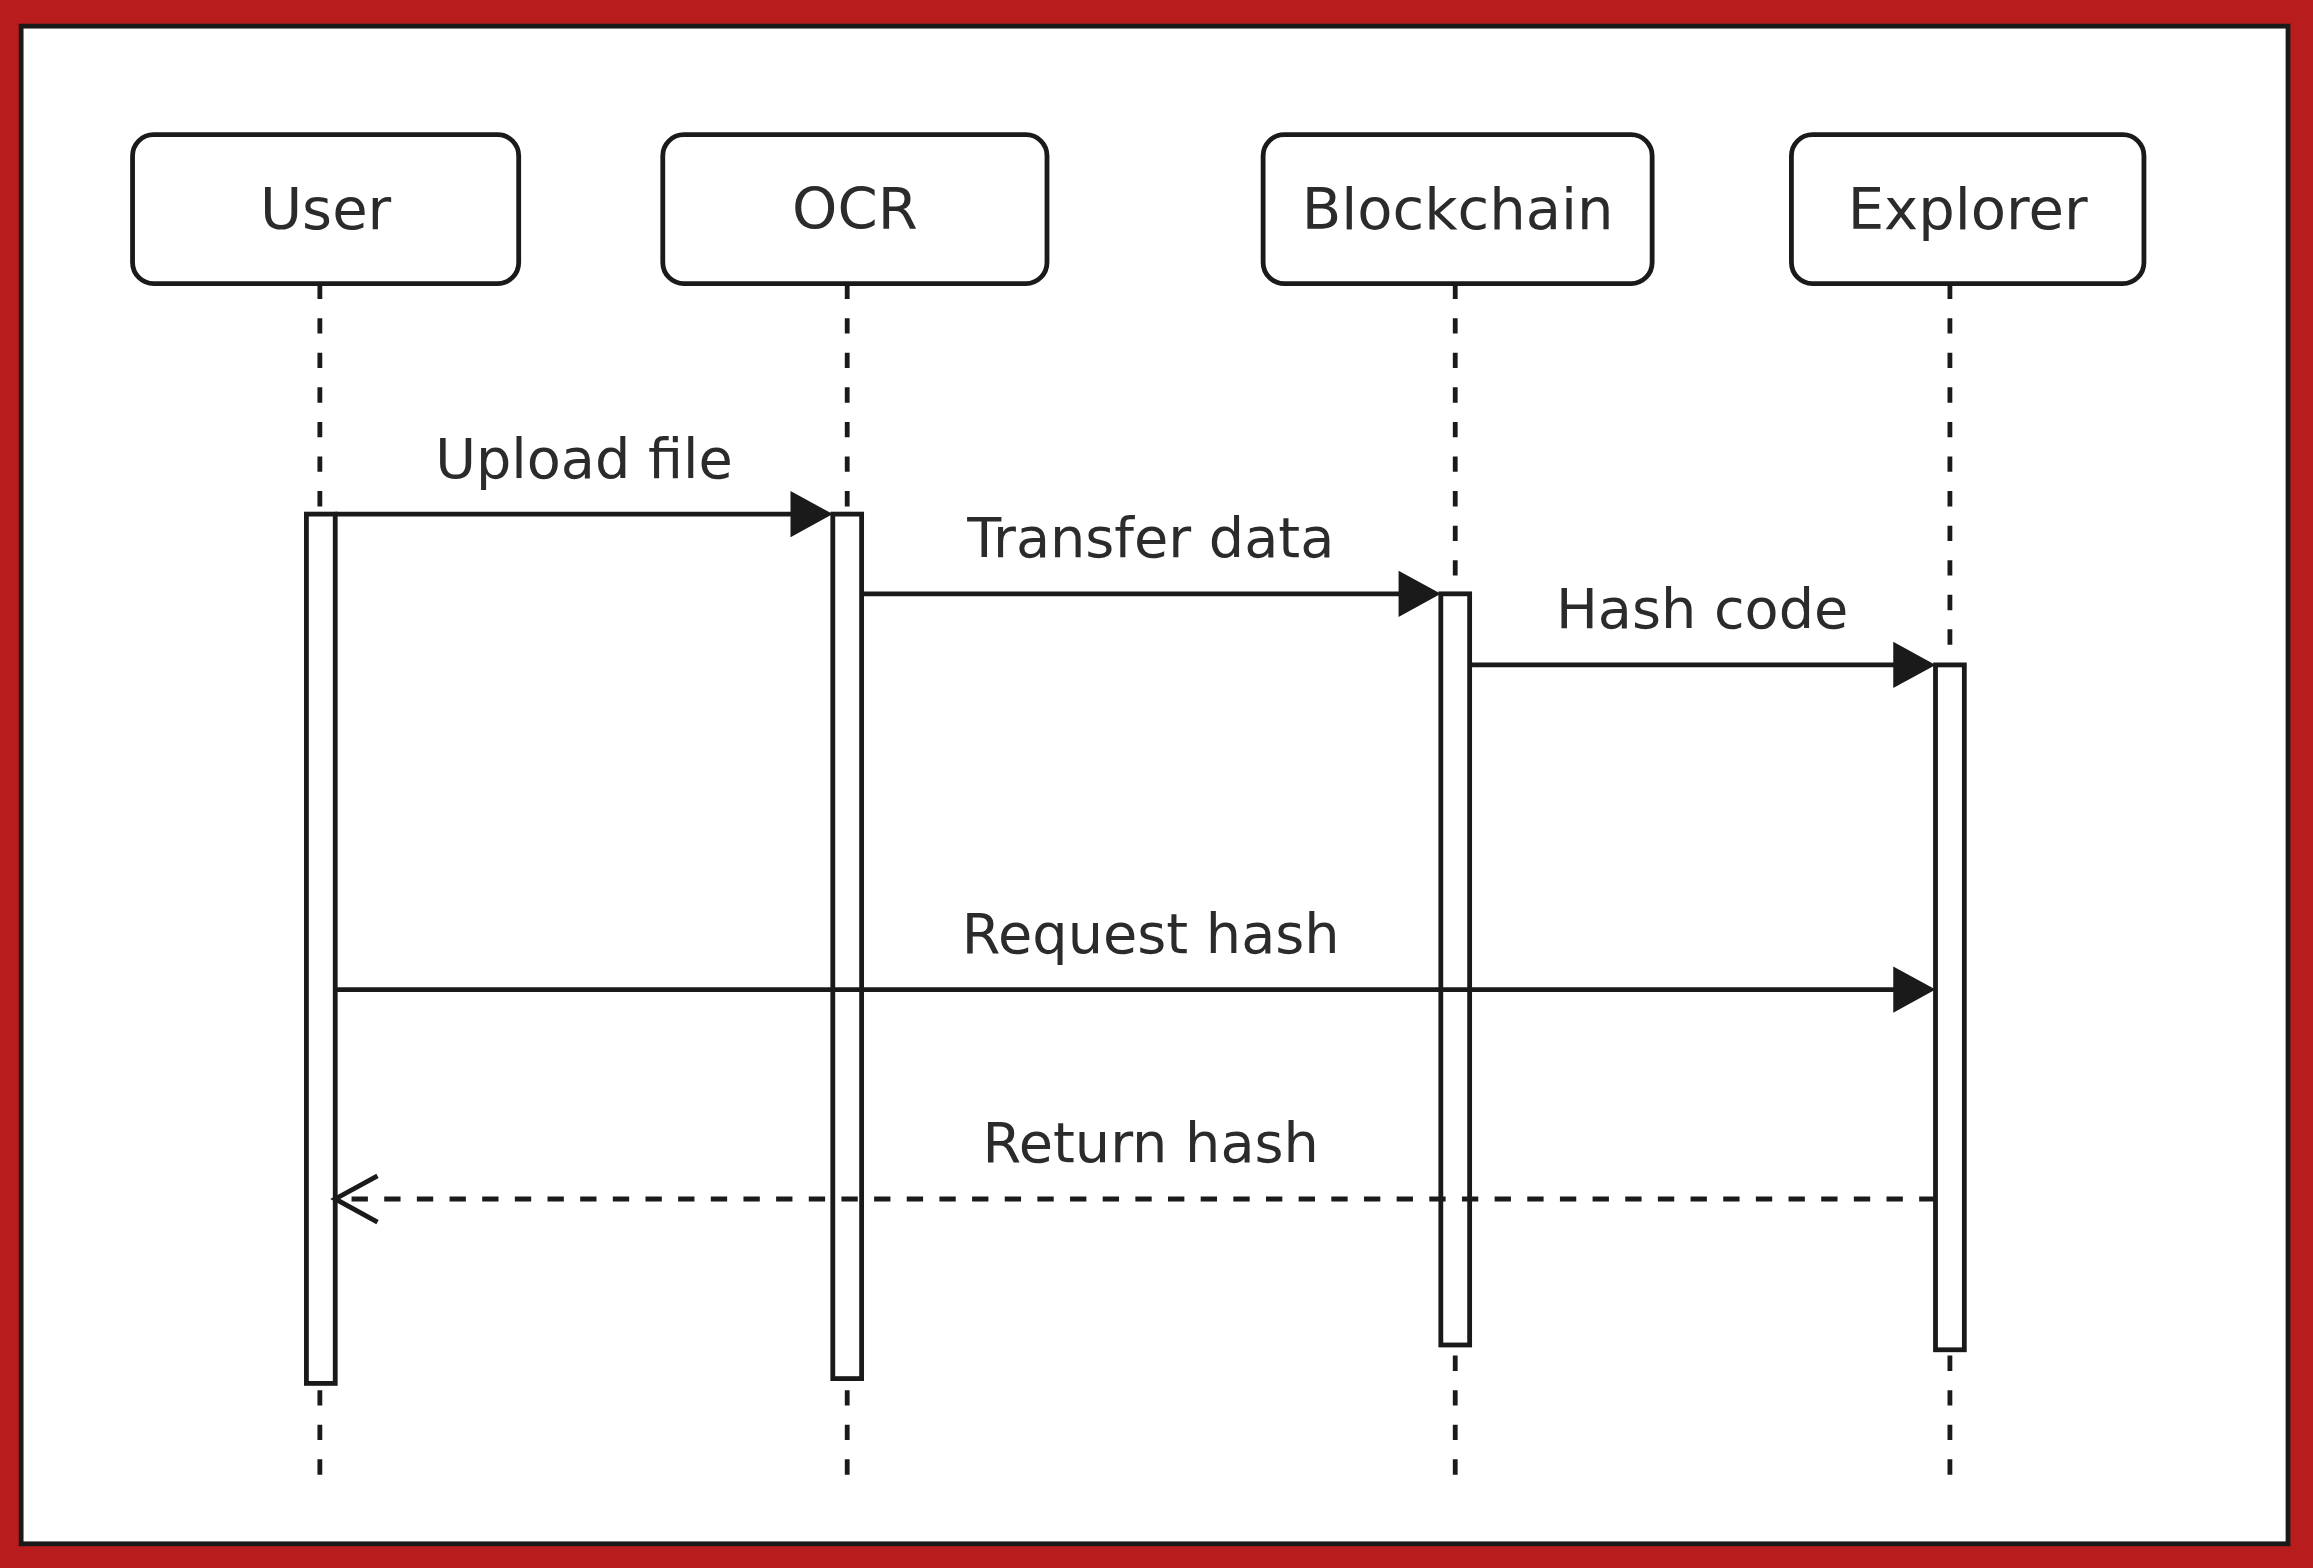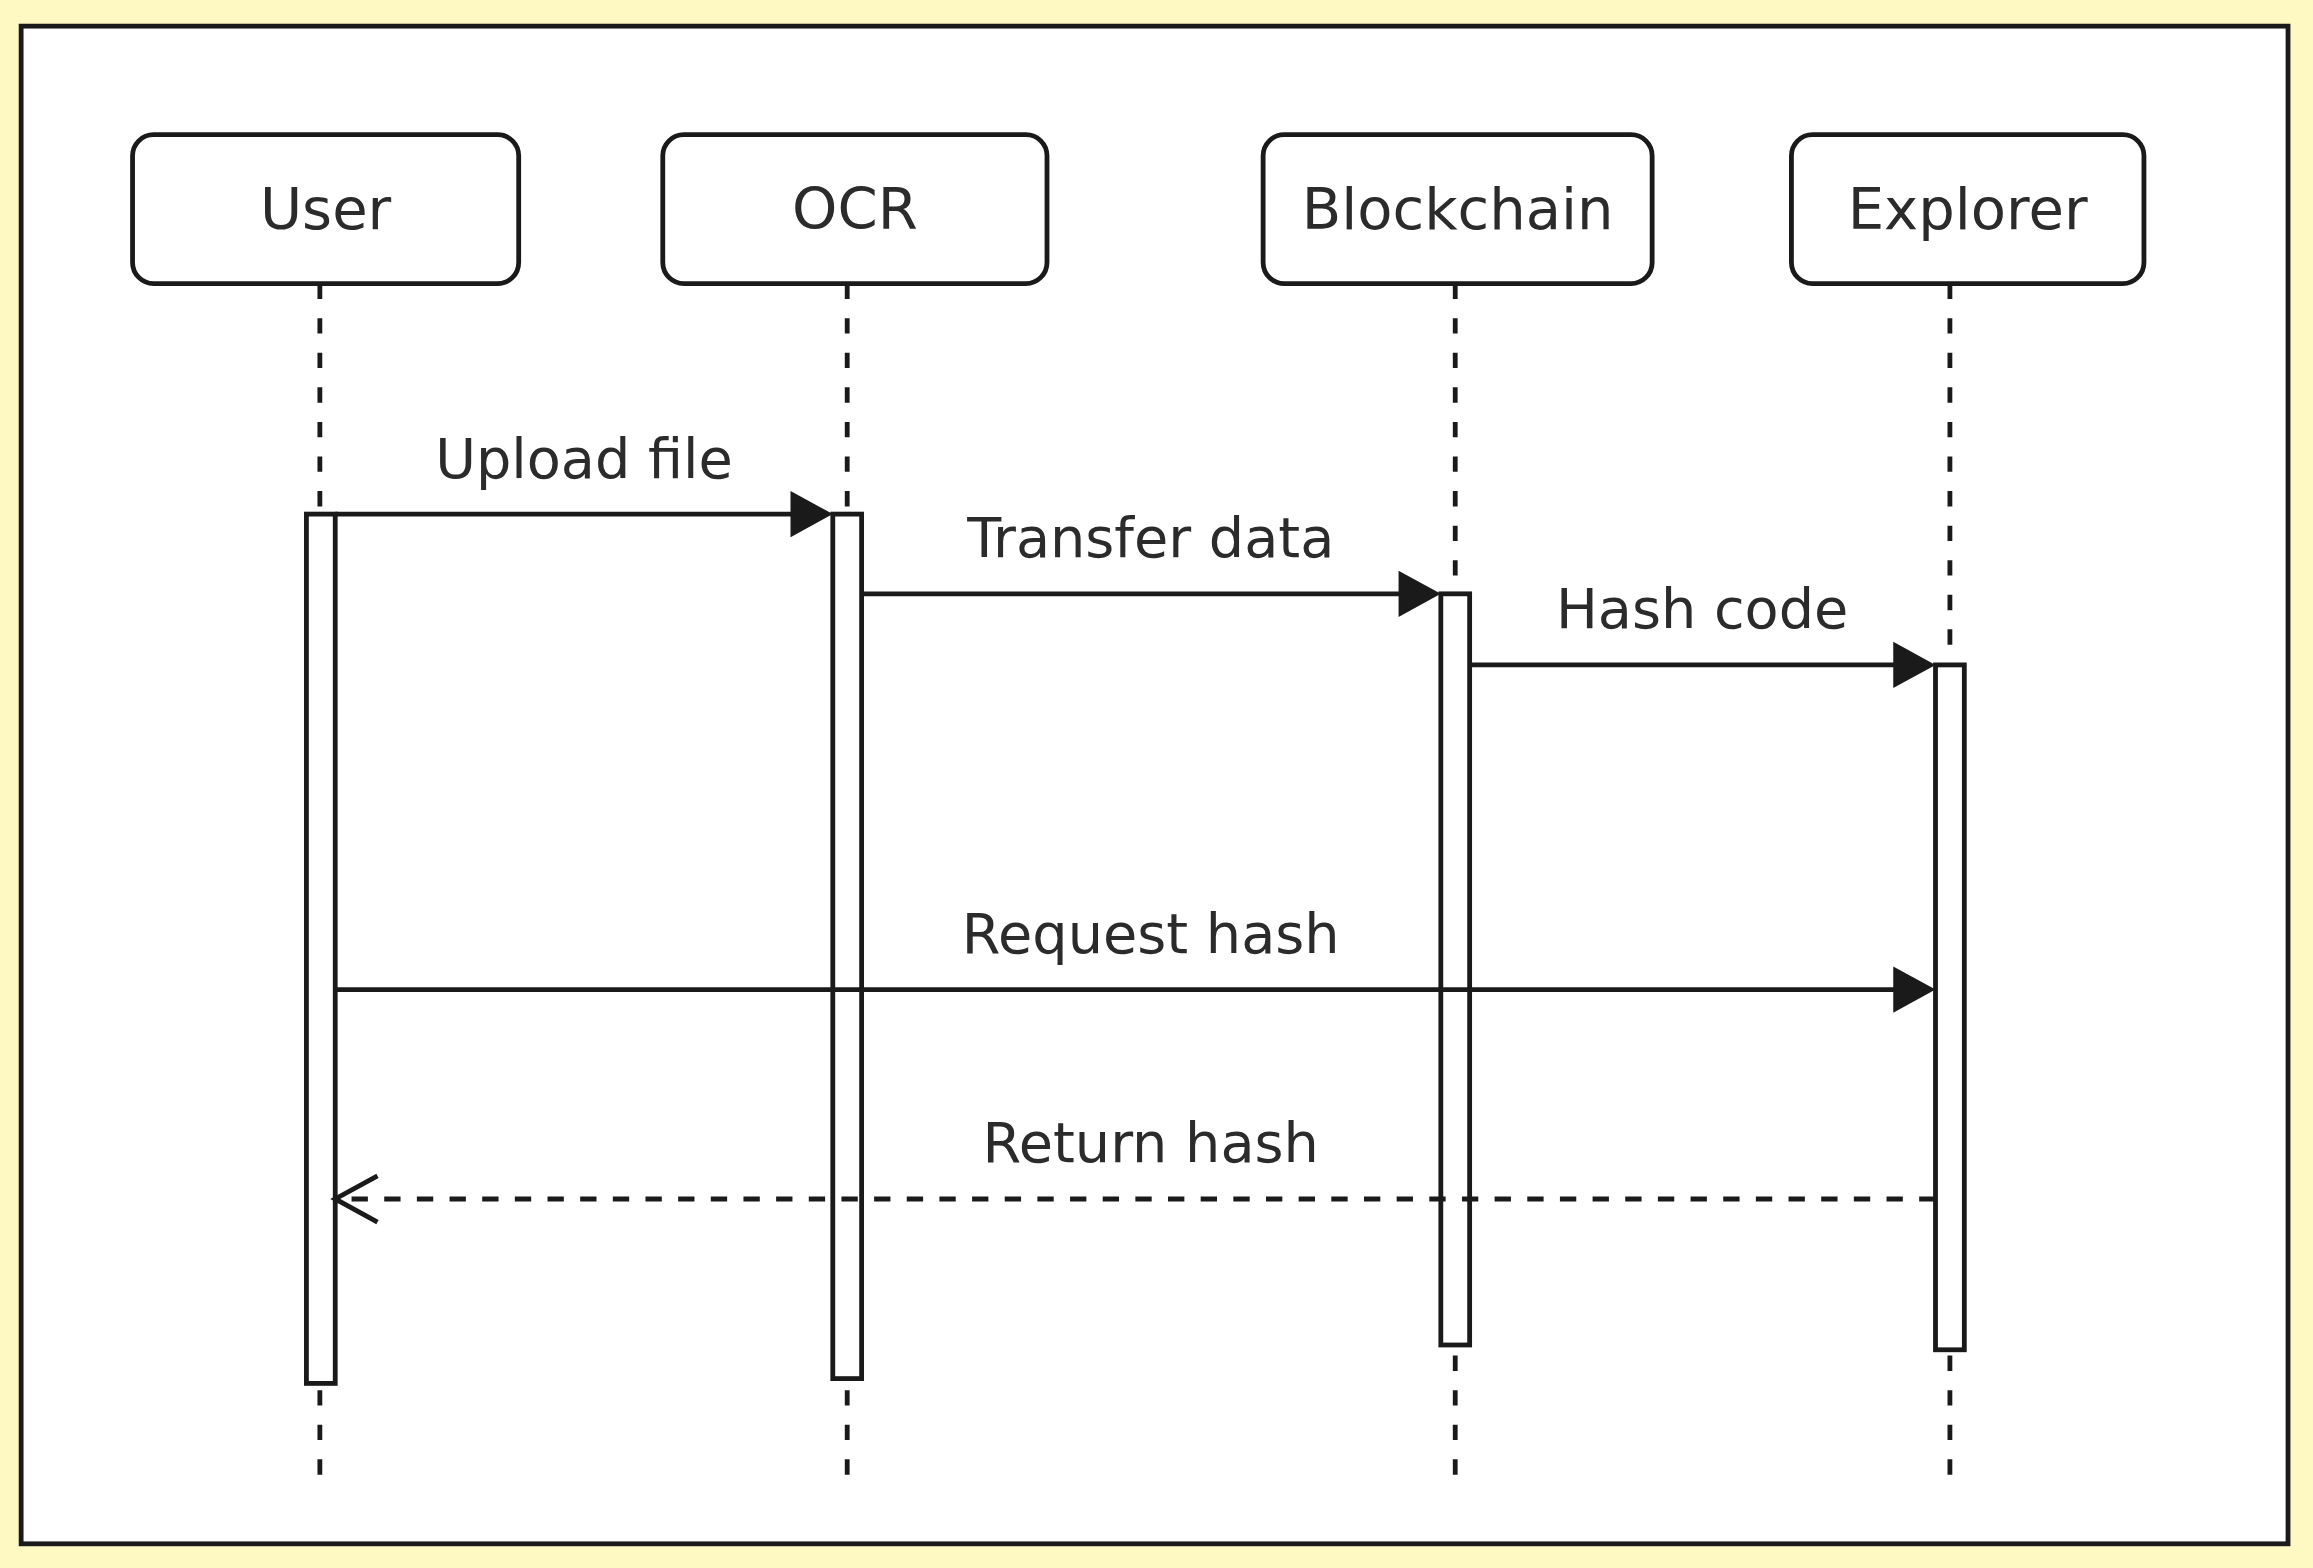"User" #canvas { background: #fef9c3 -> #b91c1c }
